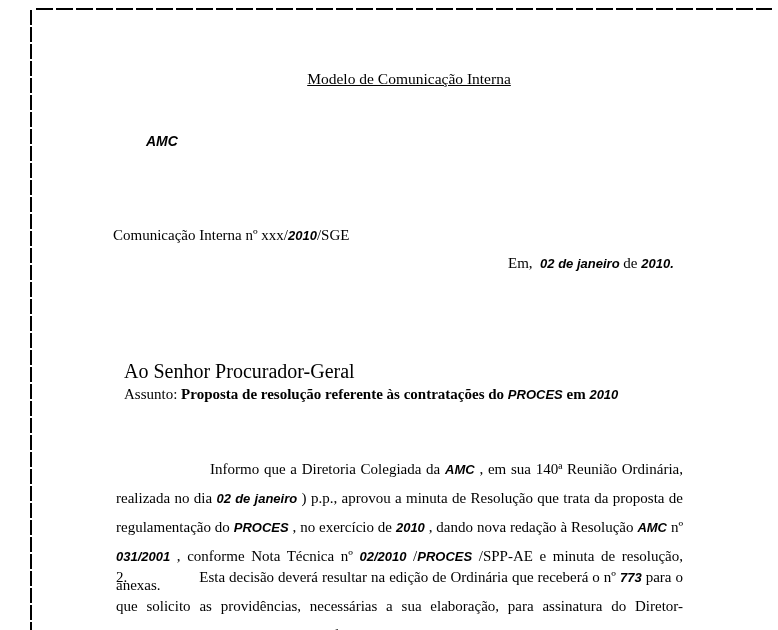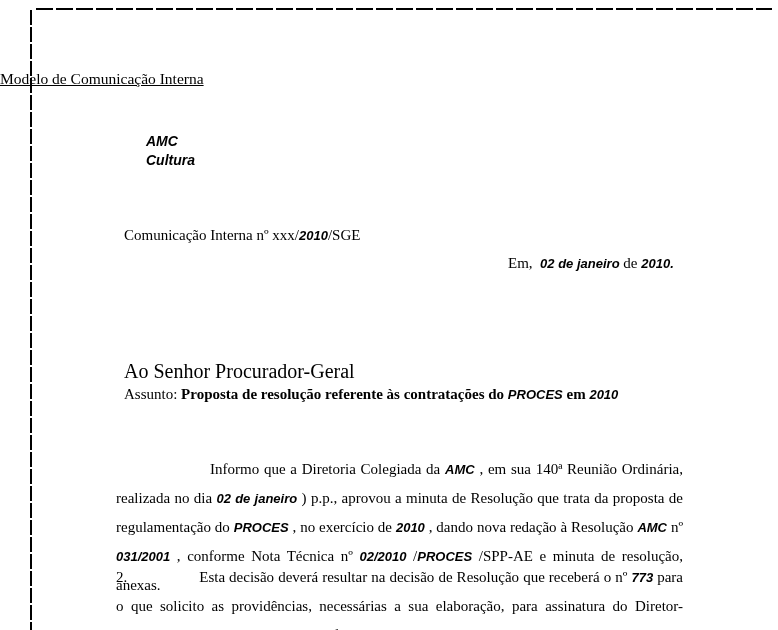"Modelo de Comunicação Interna" .title { padding-left: none -> 40px; text-align: none -> center }
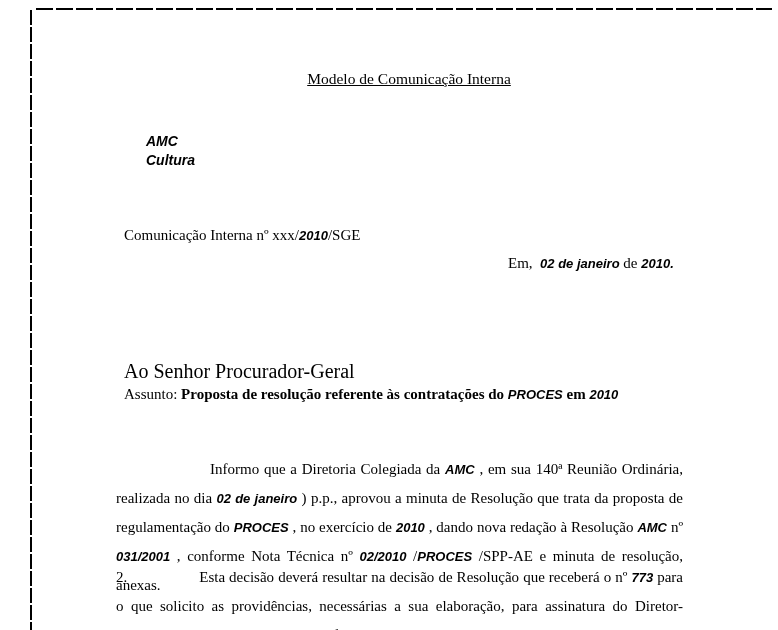"Cultura" div { html: <div>Cultura</div> -> none }
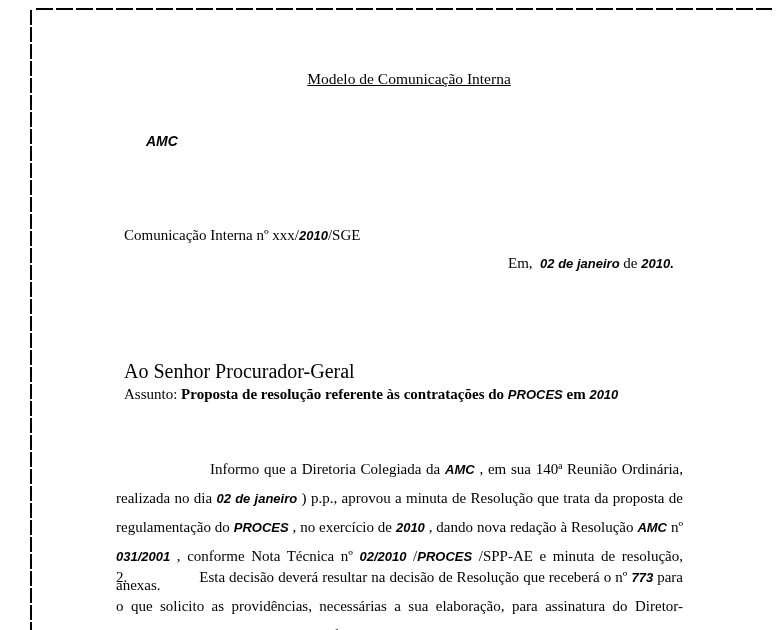"Comunicação Interna nº xxx/2010/SGE" .ci-line { left: 124px -> 113px }
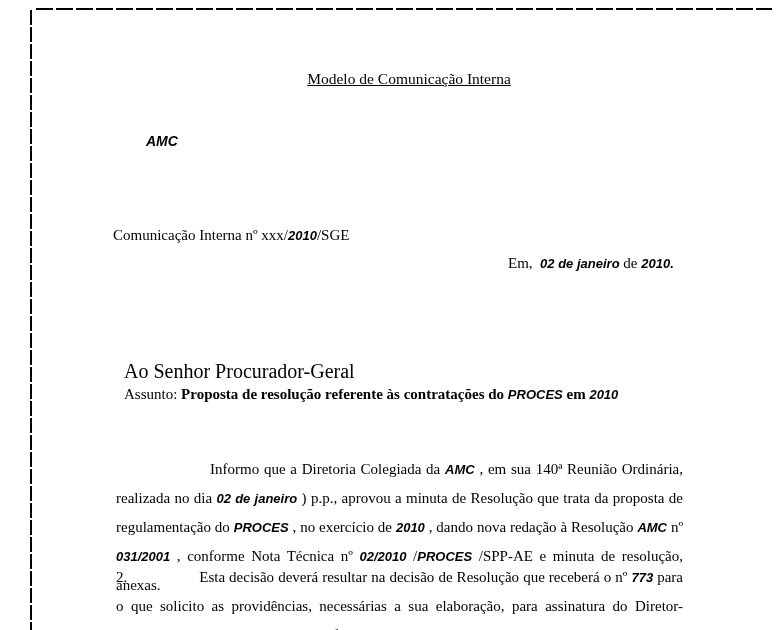"Esta decisão deverá resultar na" span { text: decisão de Resolução -> edição de Ordinária }
